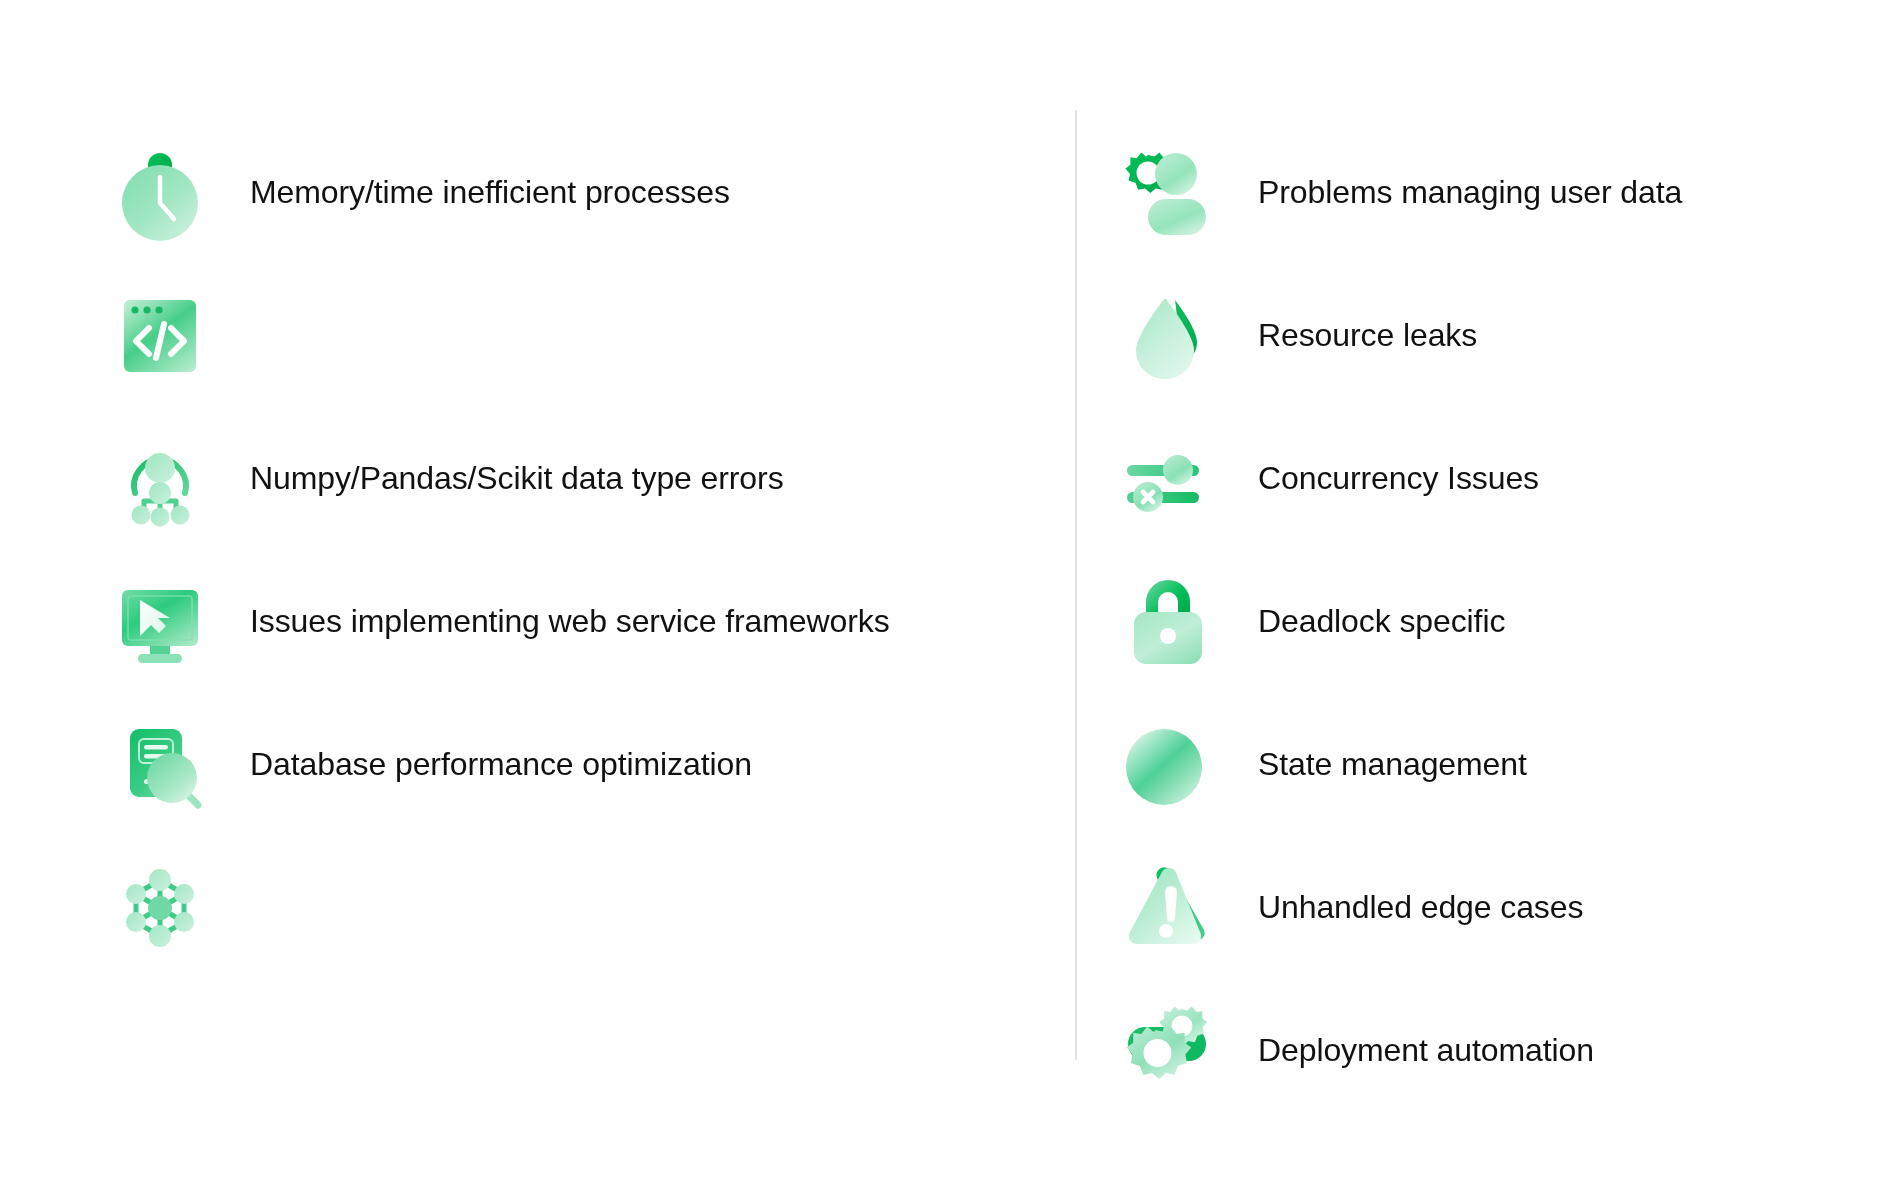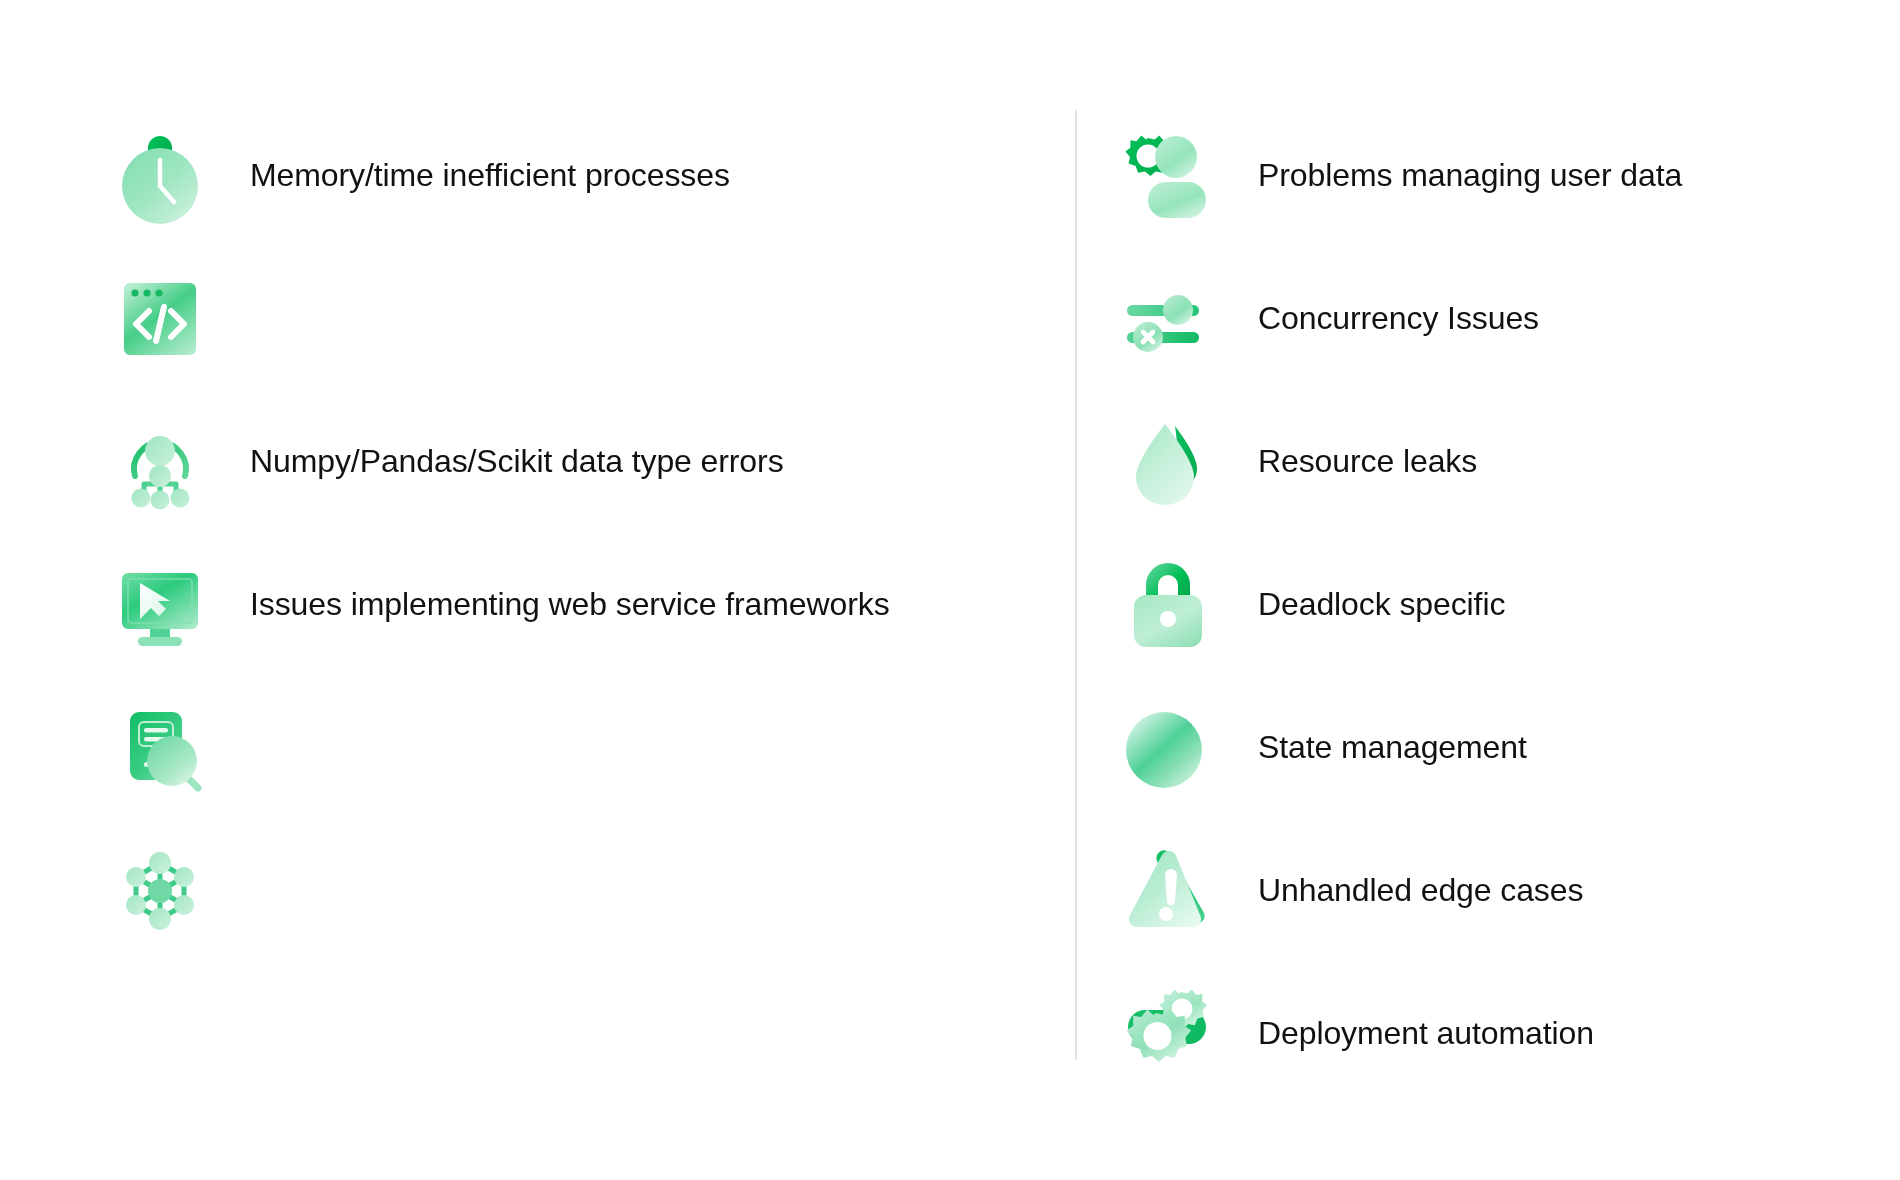"Memory/time inefficient processes" .column { margin-top: none -> 17px }
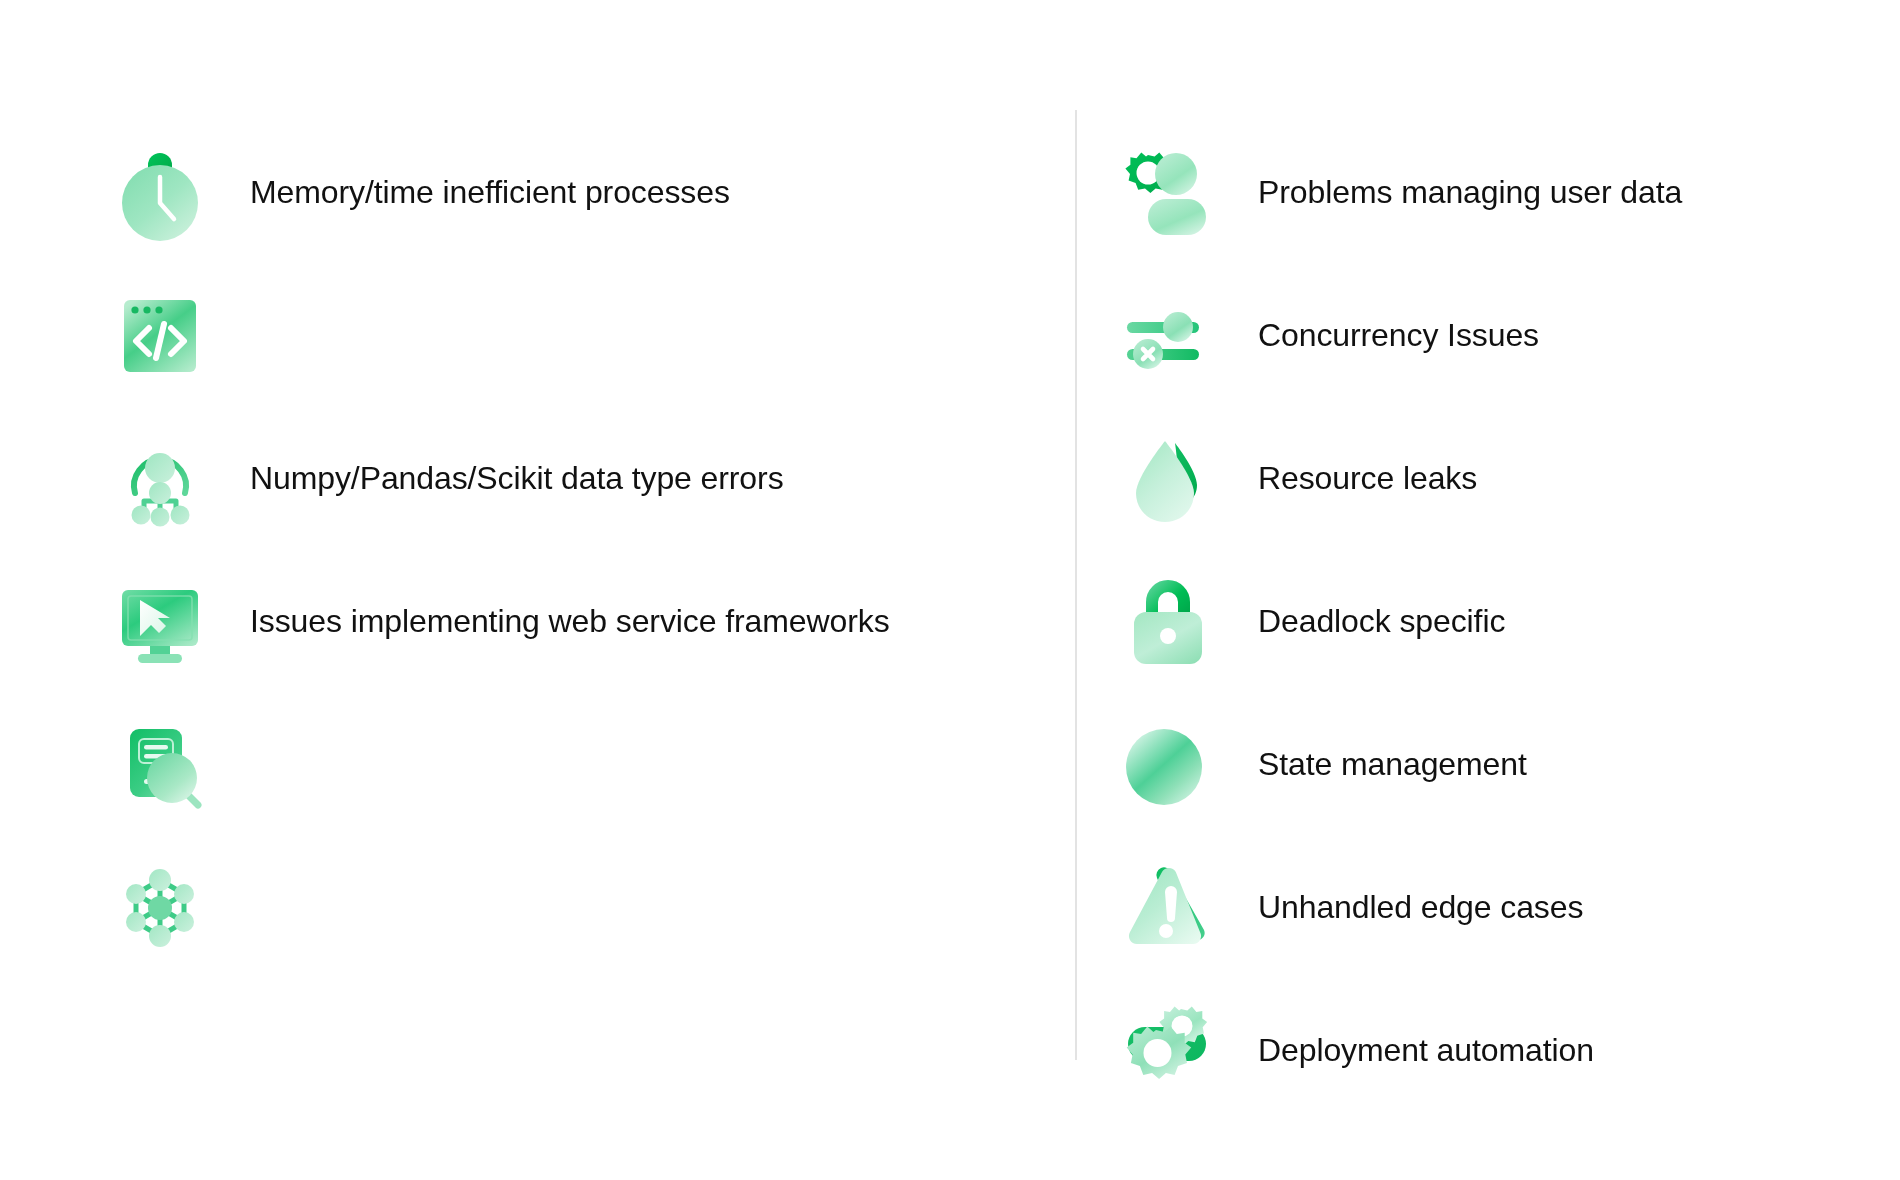"Concurrency Issues" div.row { order: before "Resource leaks" -> after "Resource leaks" }
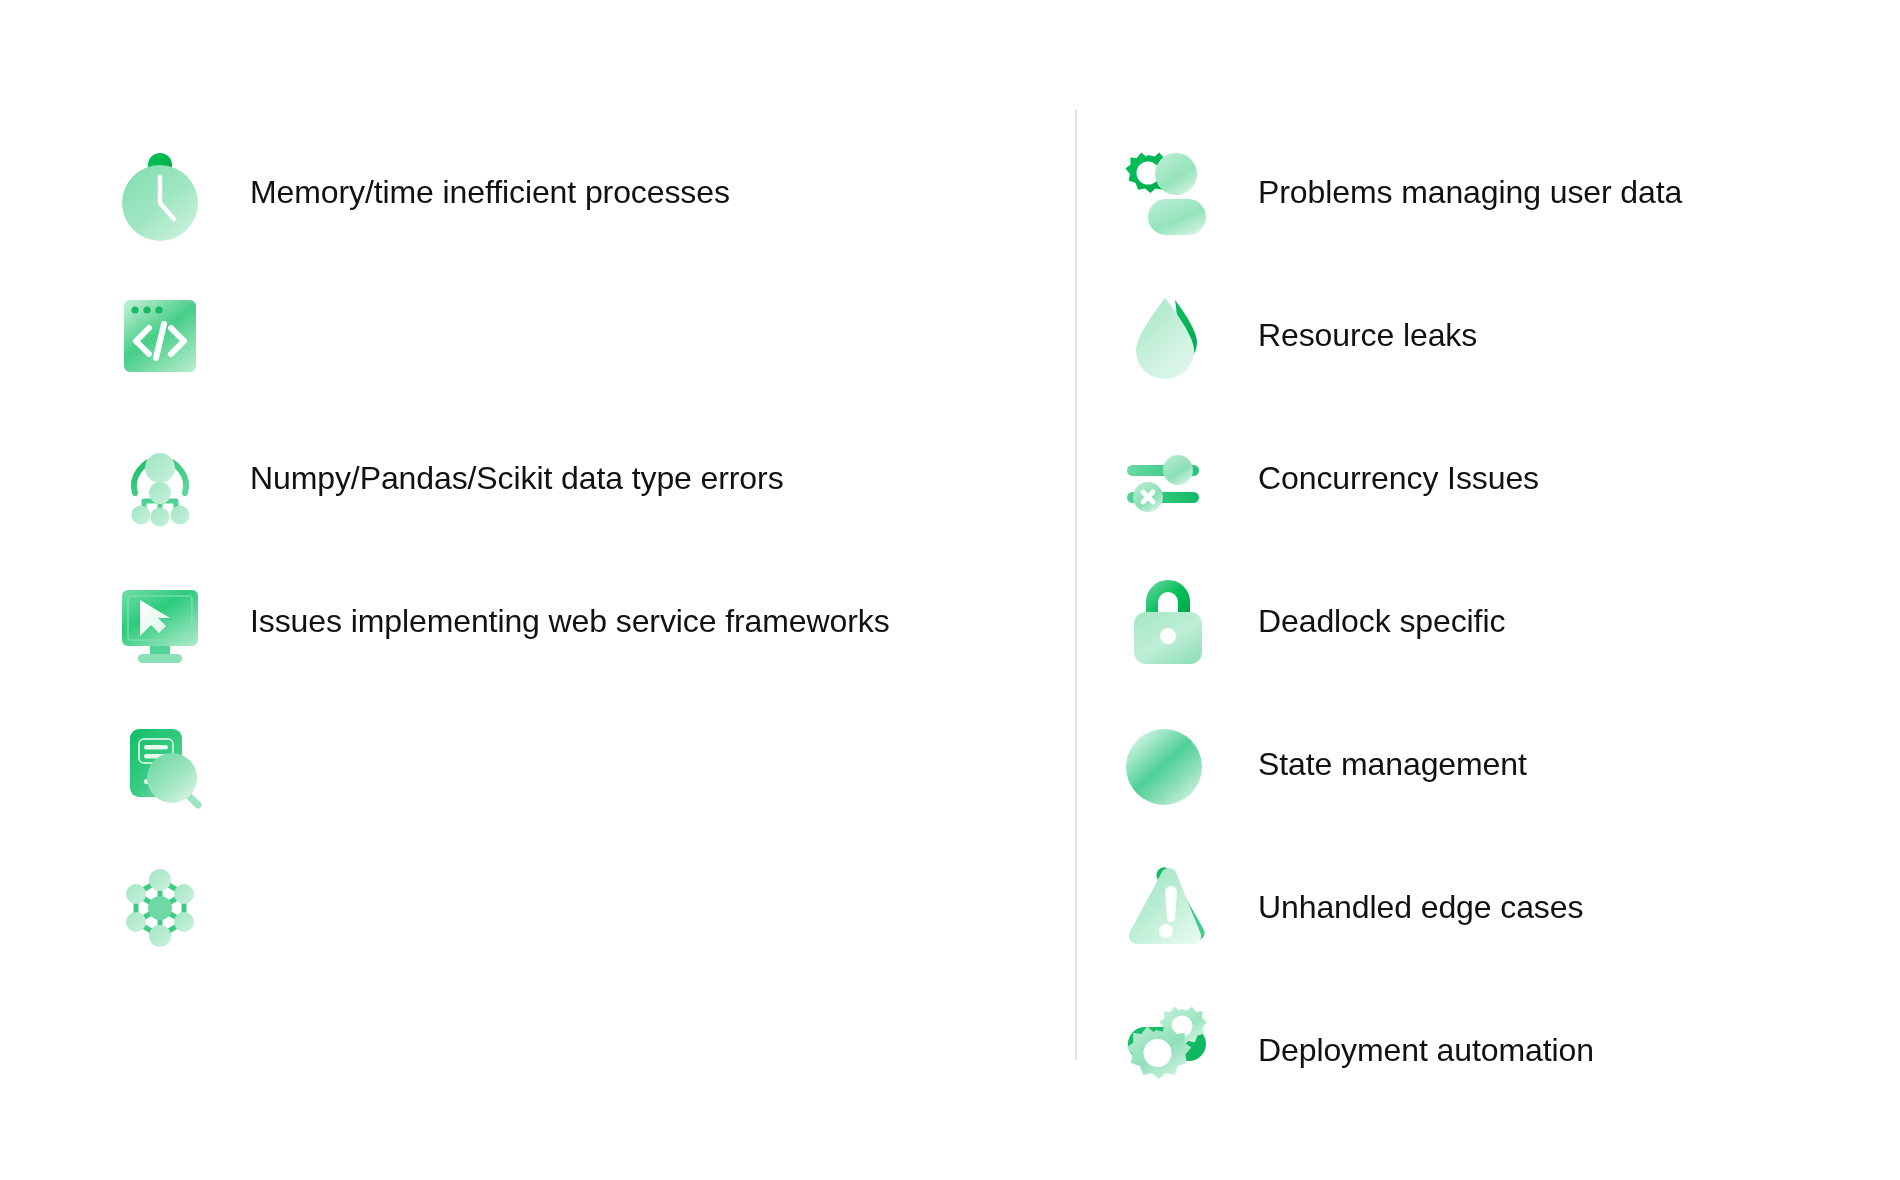"Database performance optimization" span.row-label { html: none -> <span>Database performance optimization</span> }
